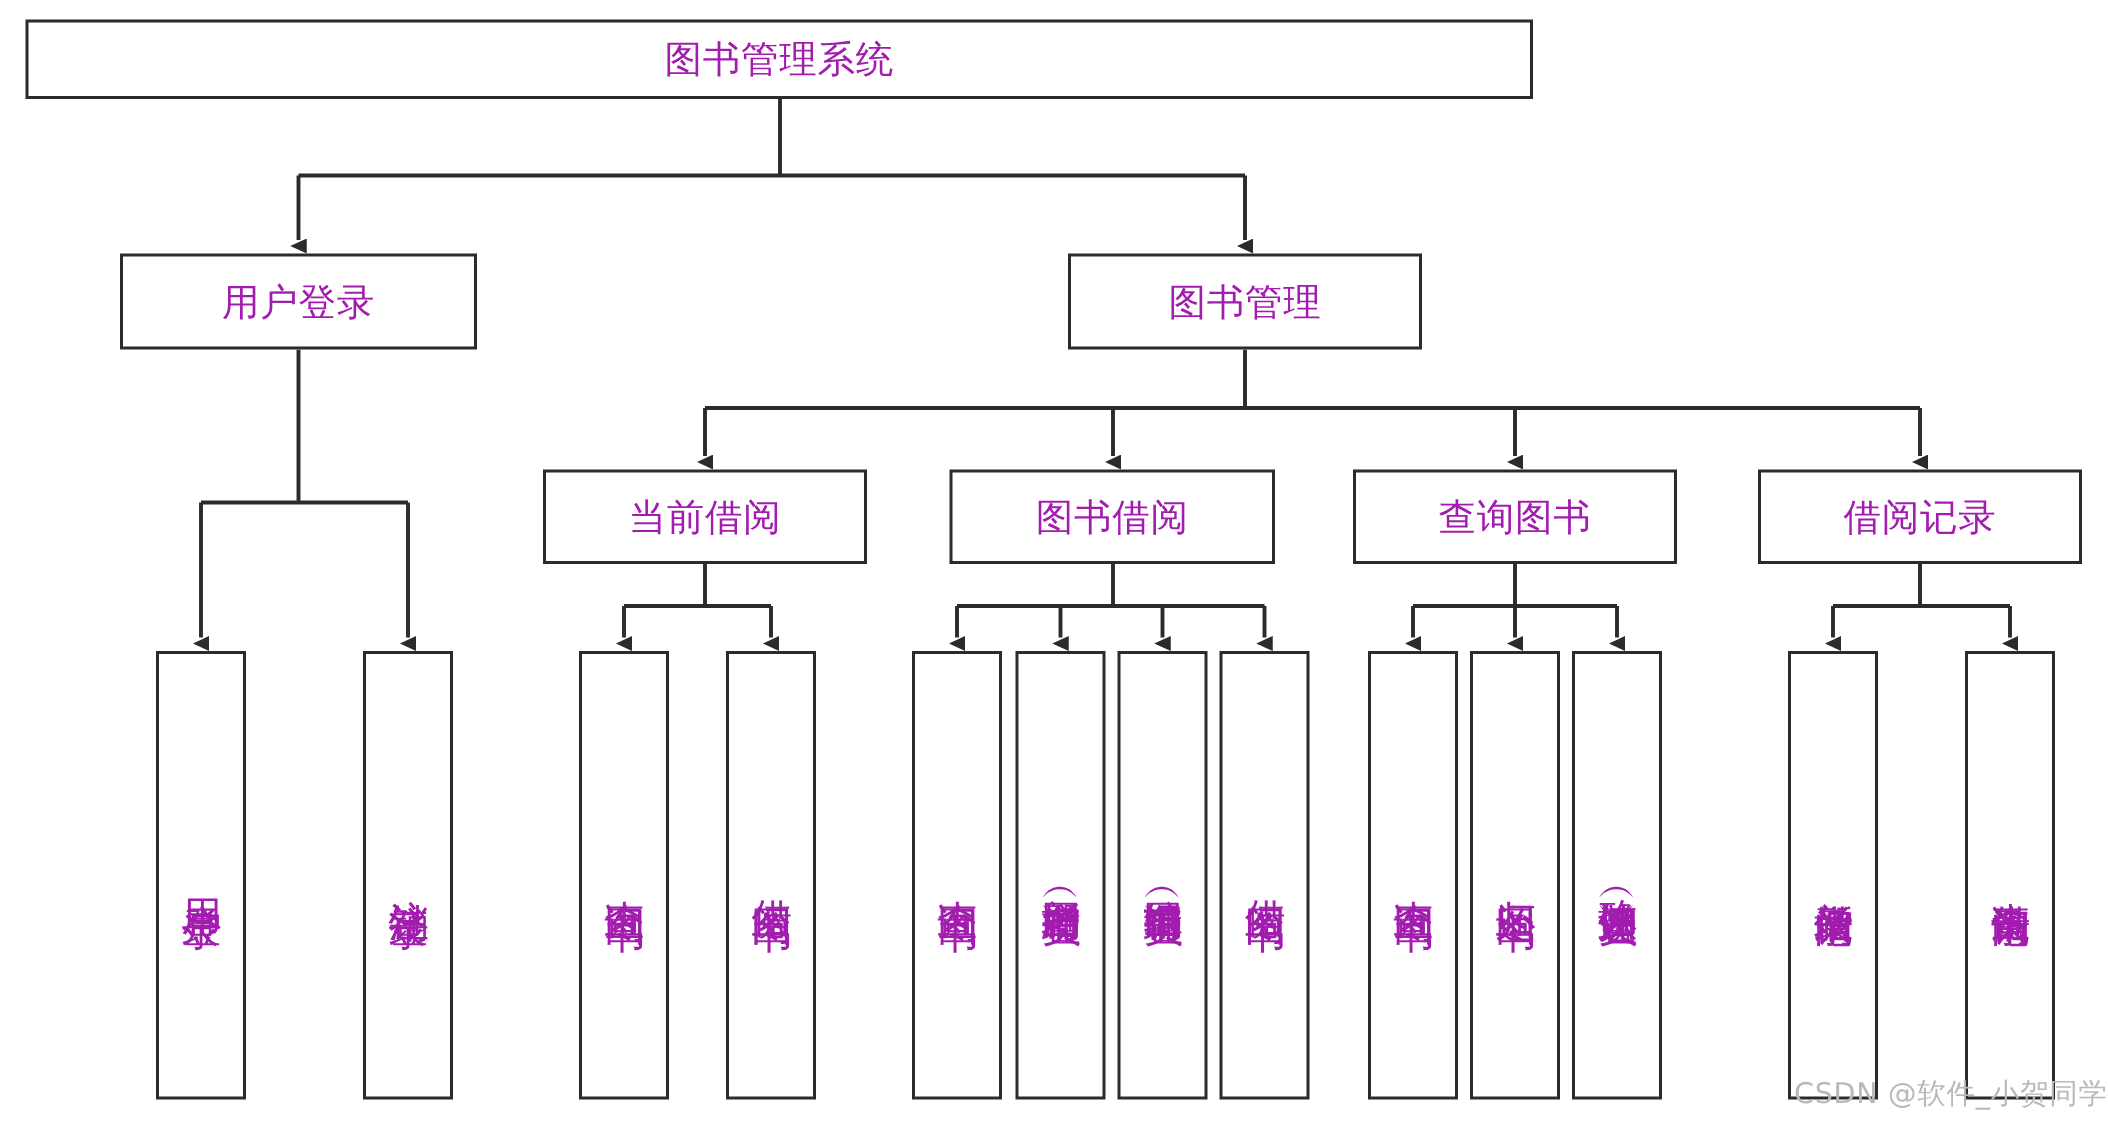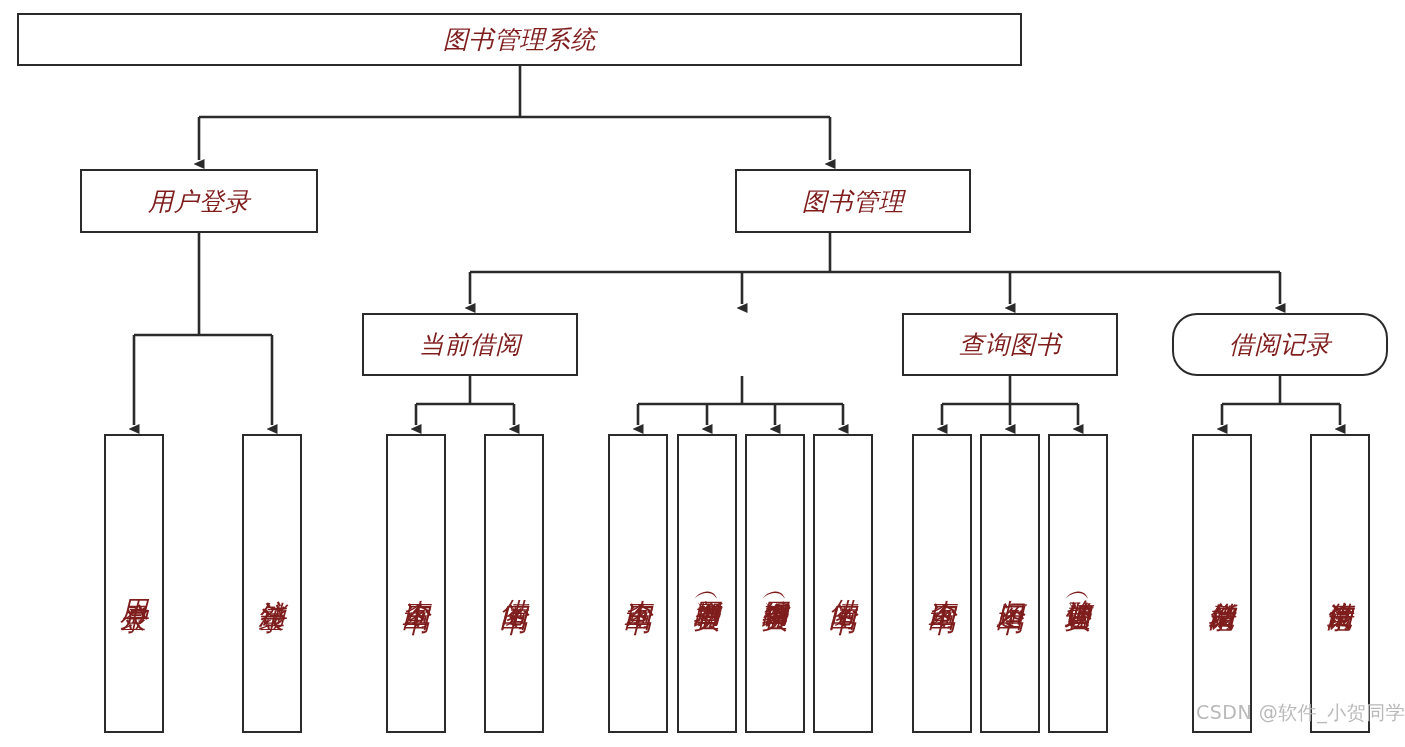"图书管理系统" .node-label { color: #7f1d1d -> #a21caf; font-style: italic -> none }
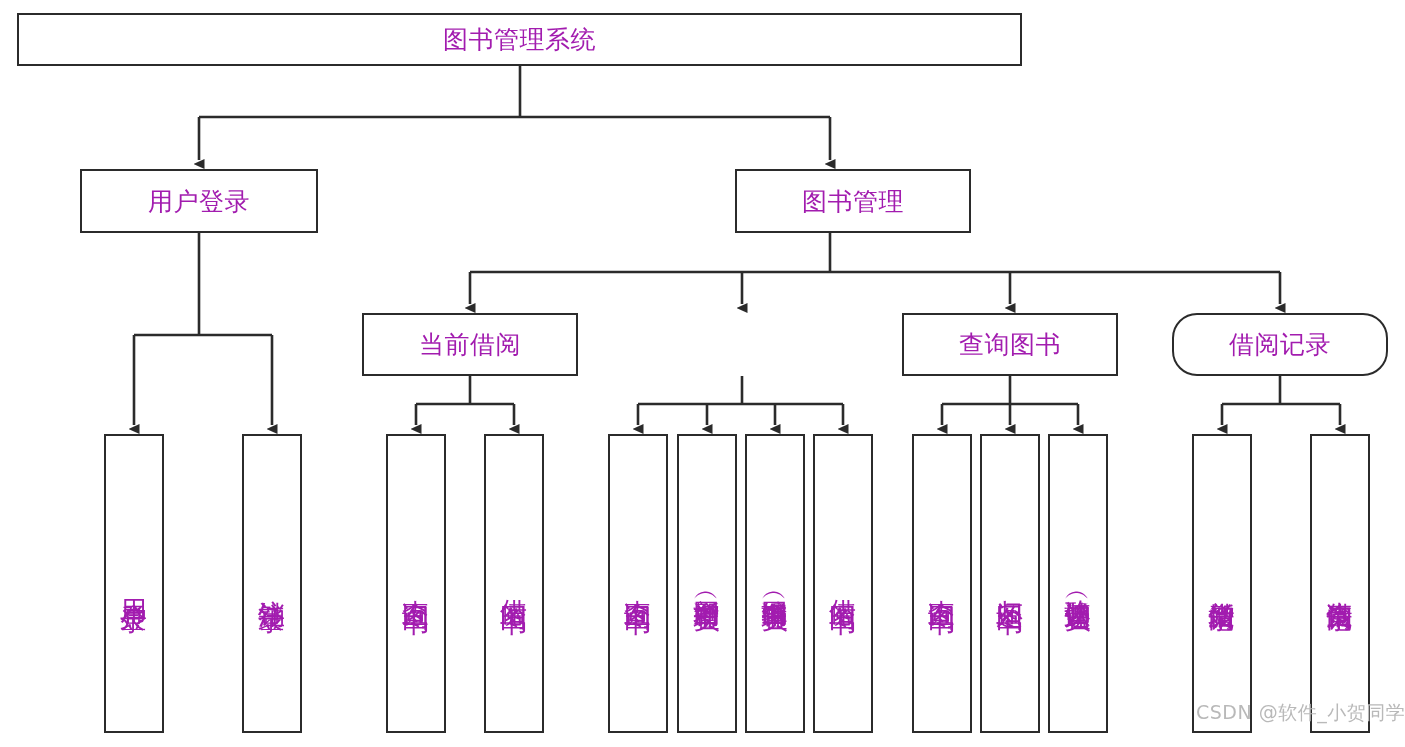"图书管理" div.node { margin-left: 23px -> none }
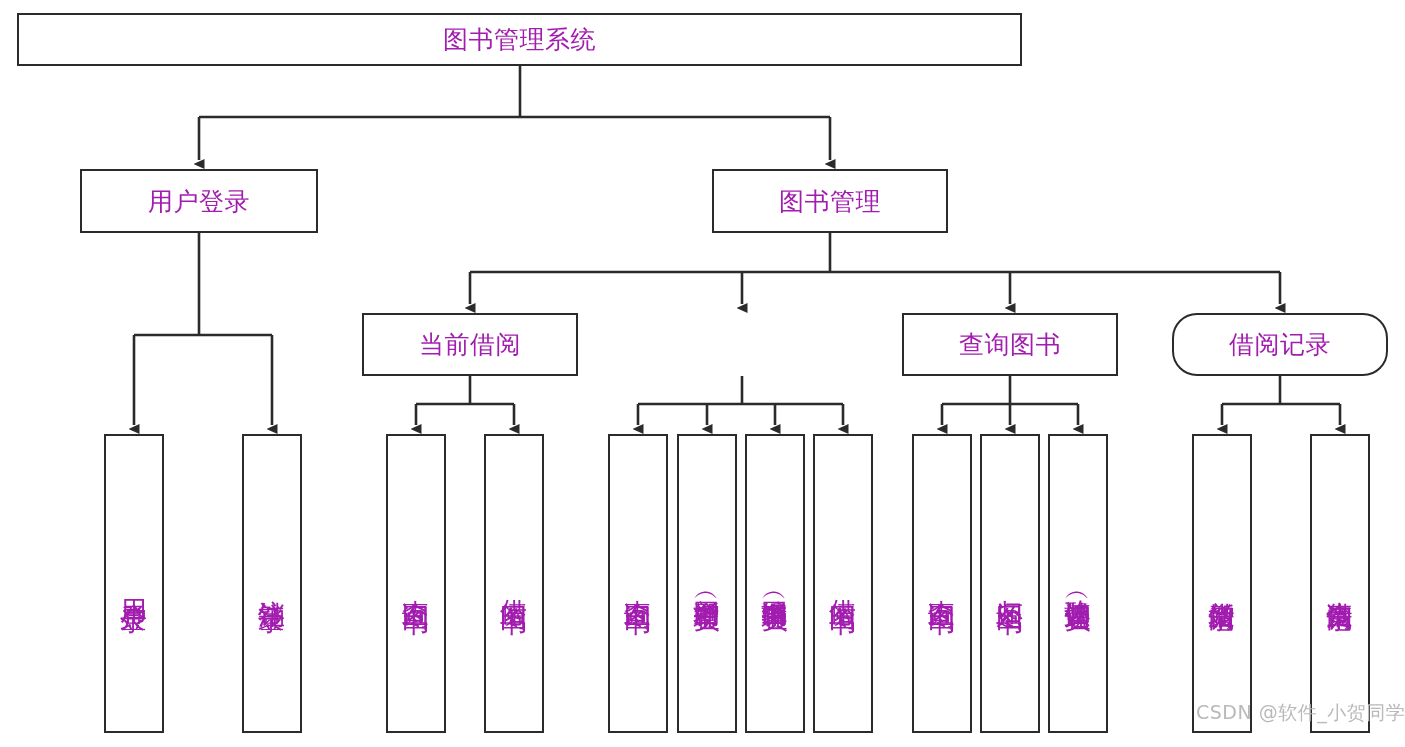"图书借阅" div.node { html: none -> <div> <span>图书借阅</span> </div> }
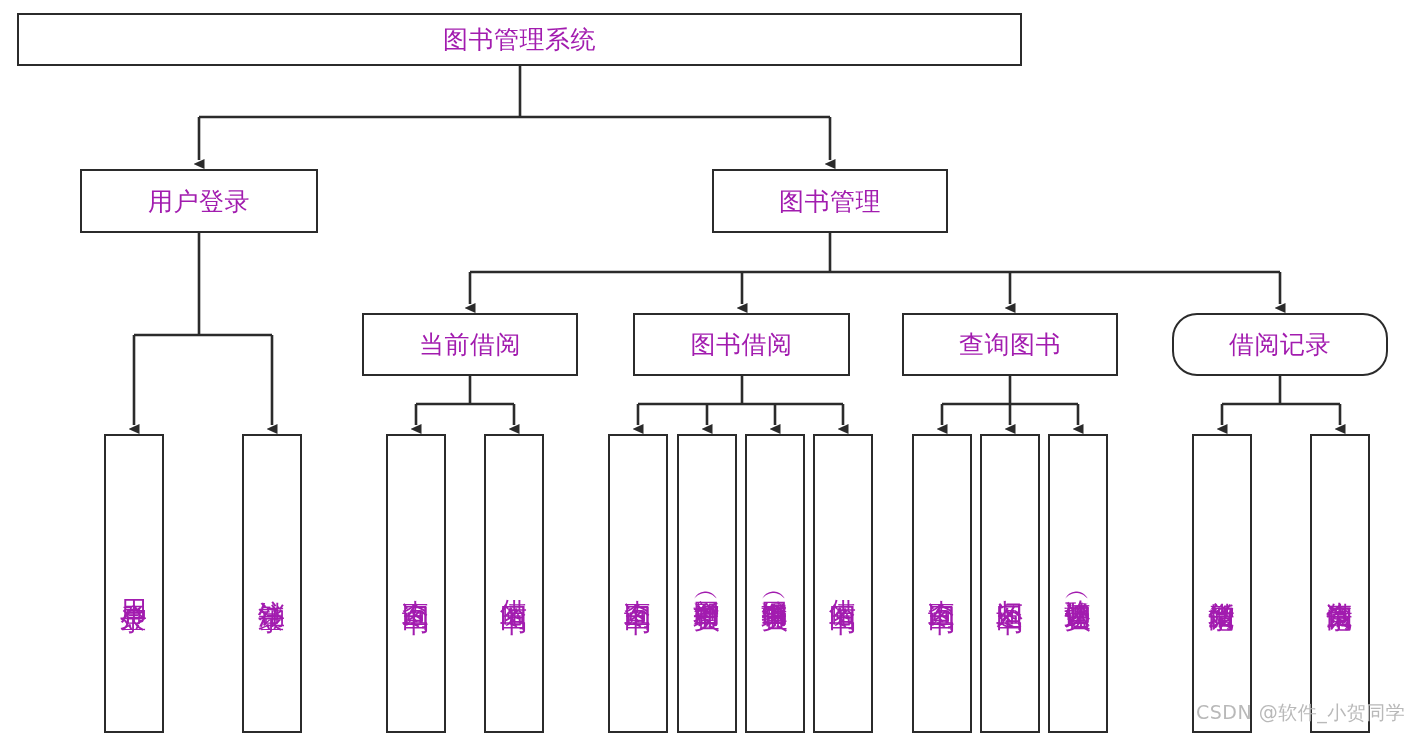"借阅记录" div.node { border-radius: 25px -> none }
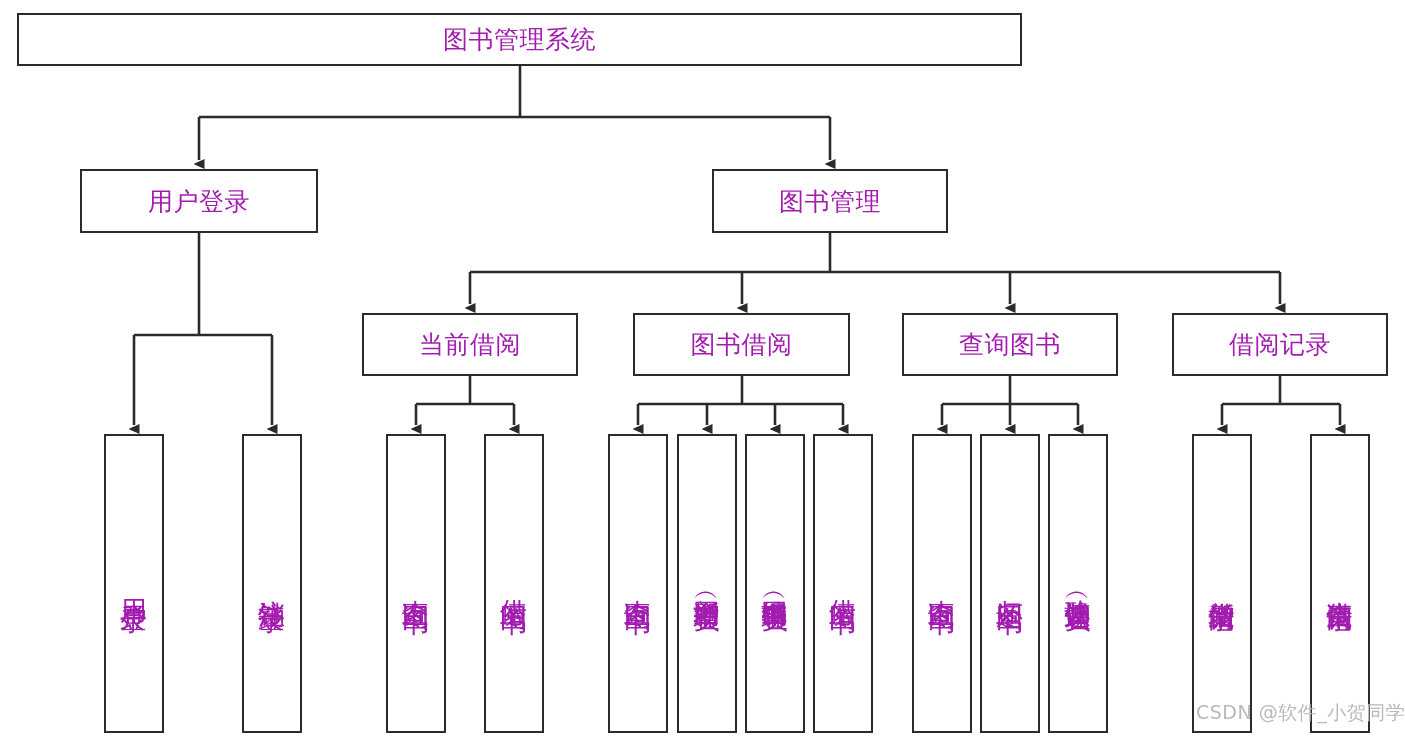"CSDN @软件_小贺同学" div.watermark { top: 700px -> 716px }
